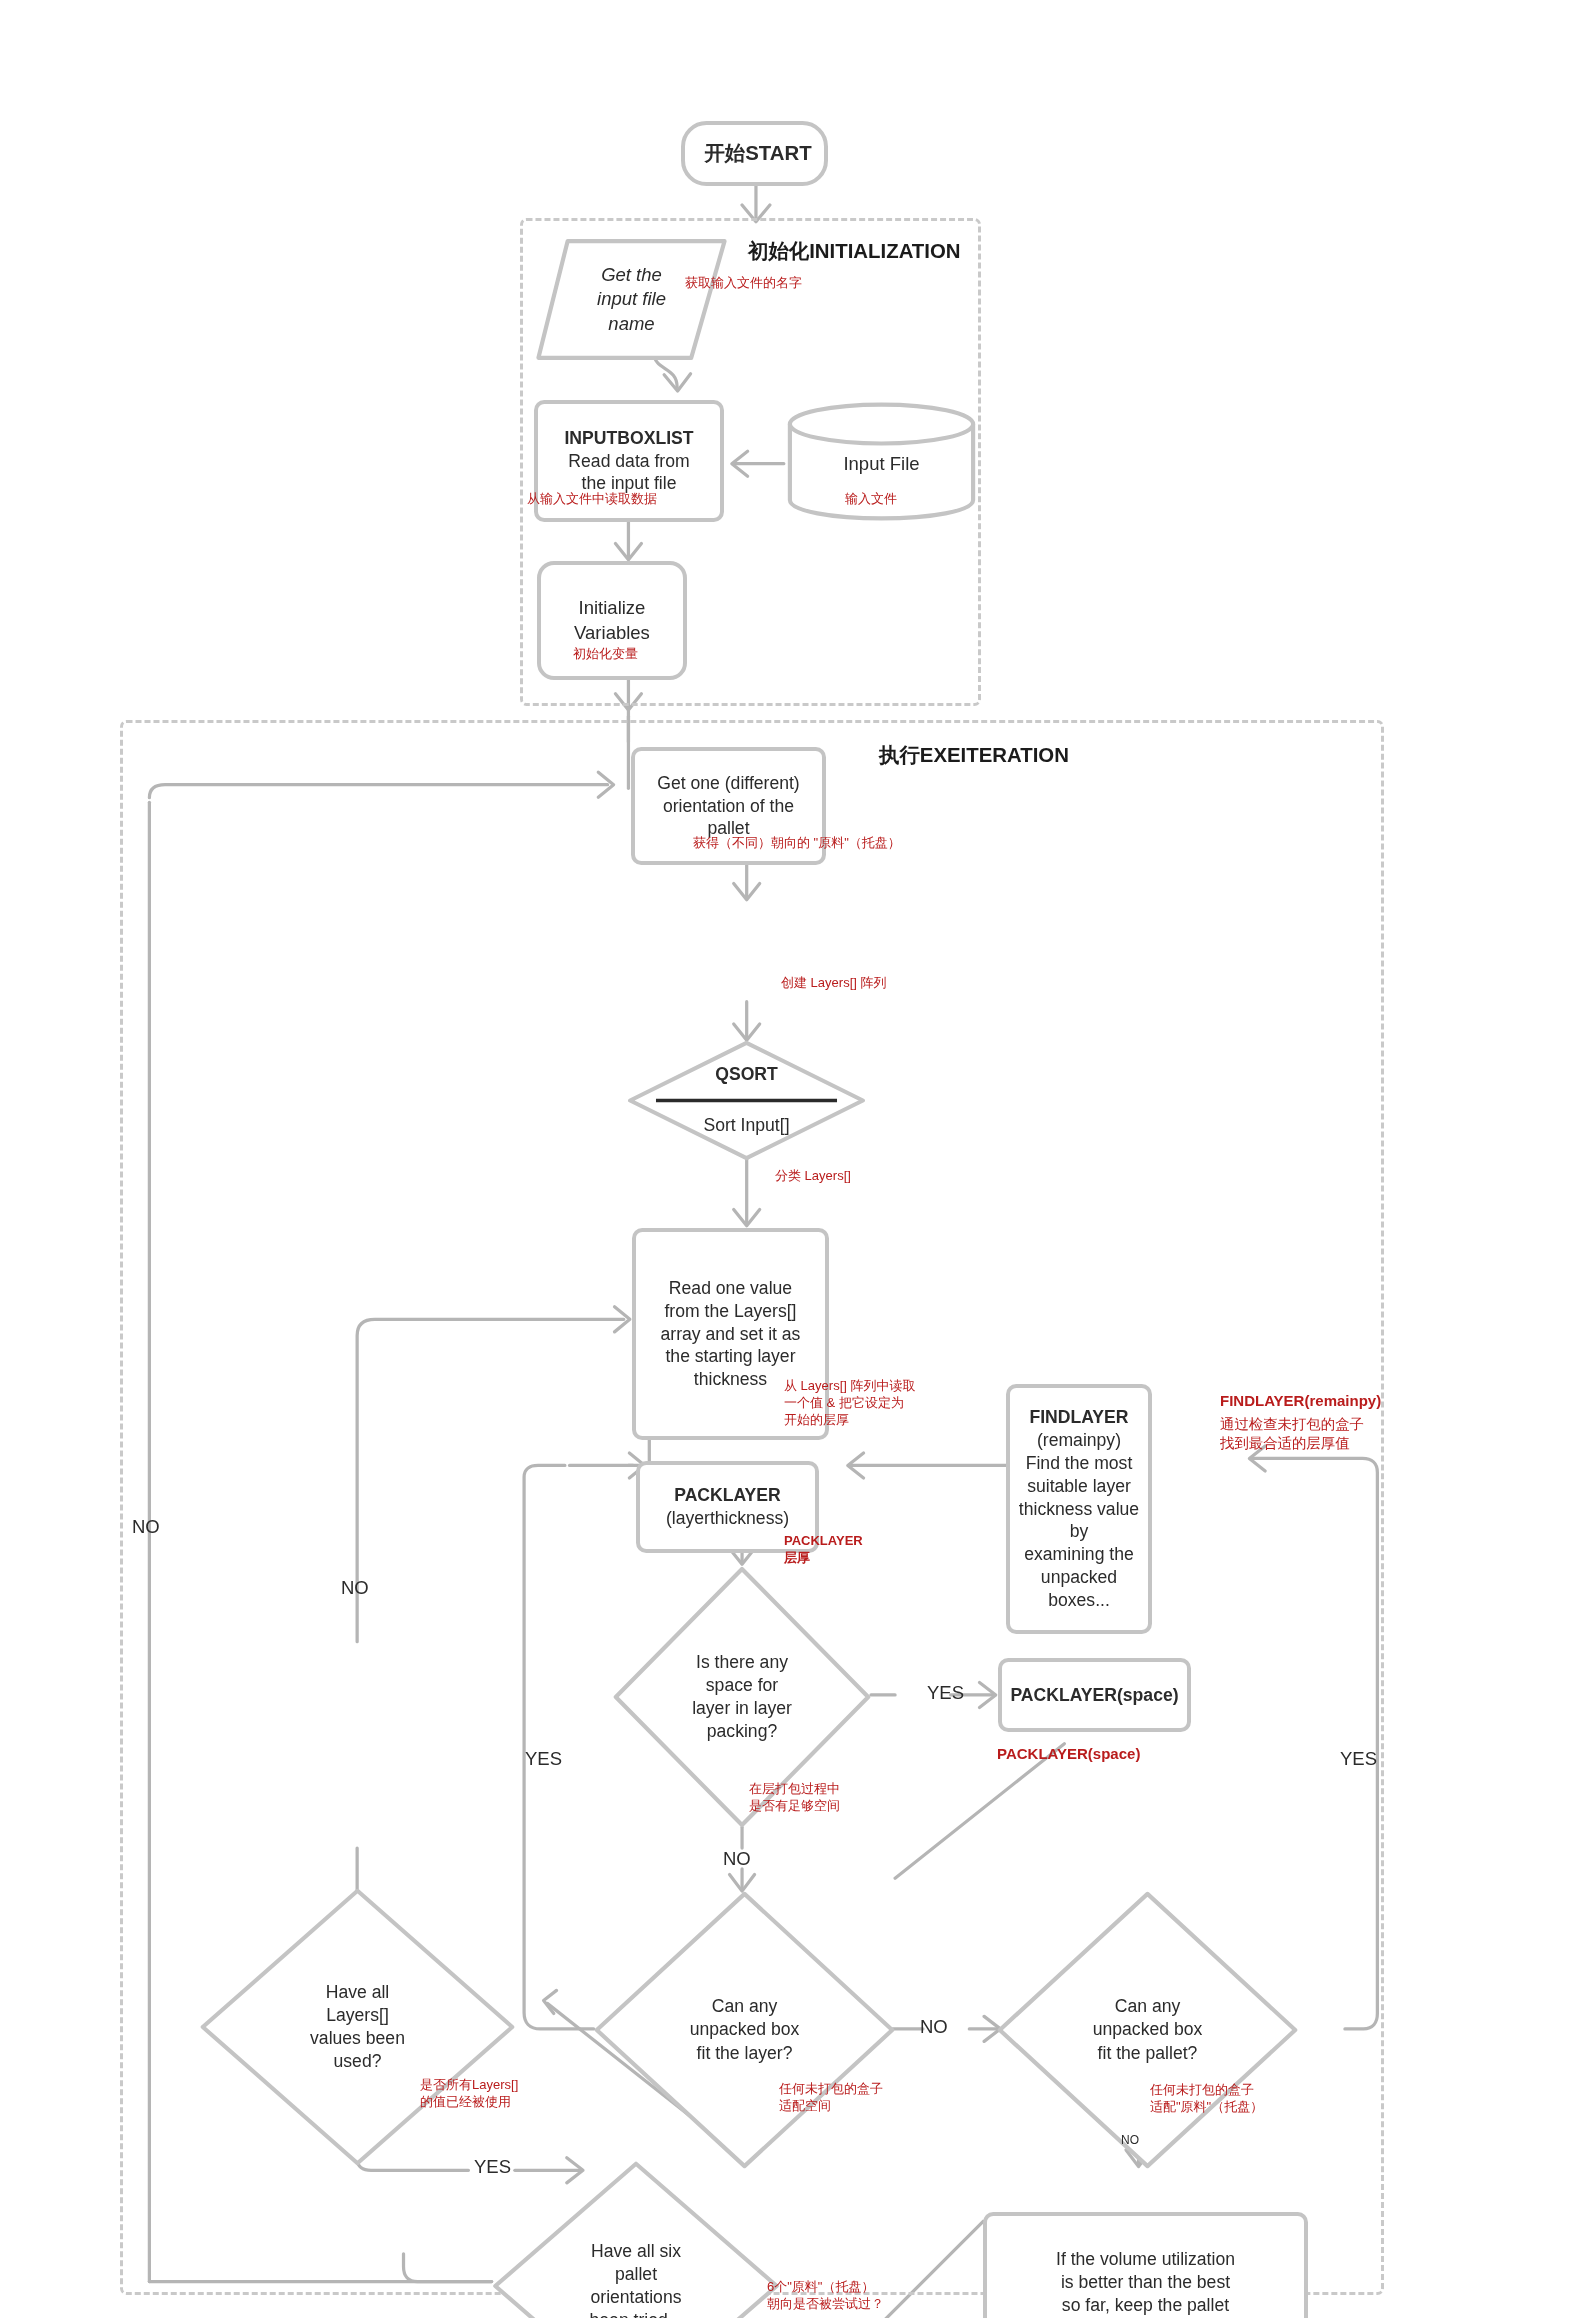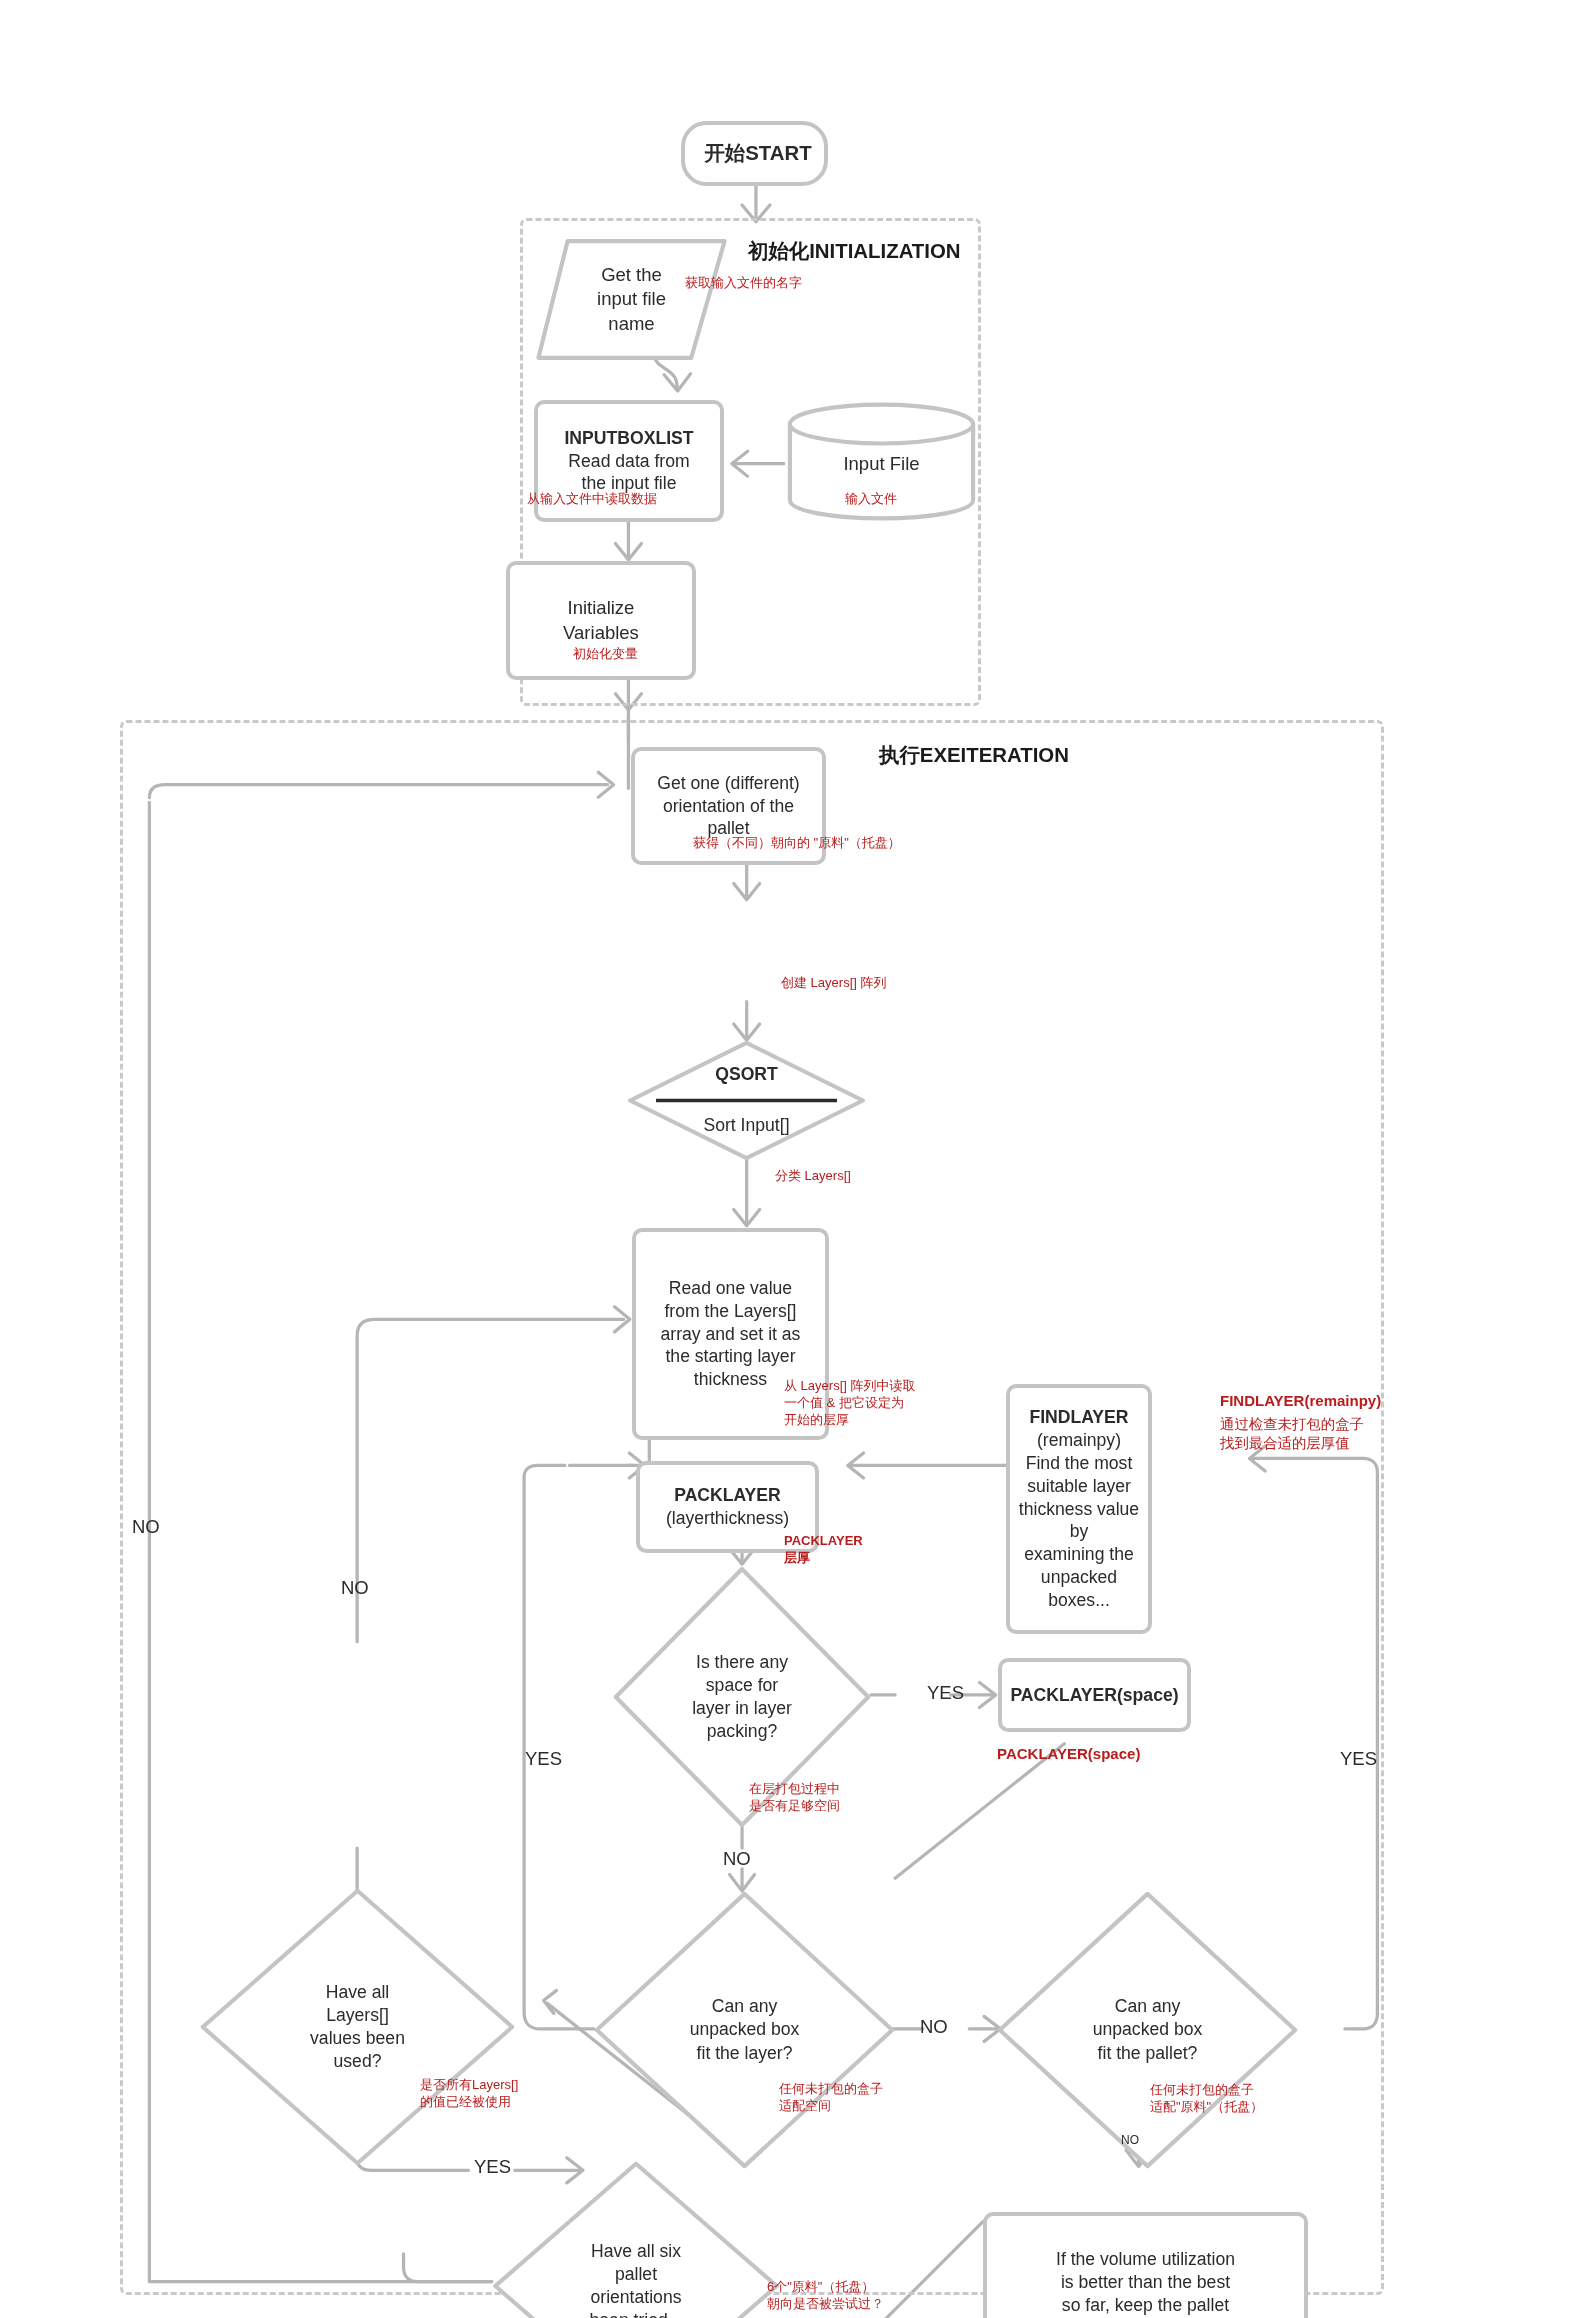"Get the" div.node { font-style: none -> italic }
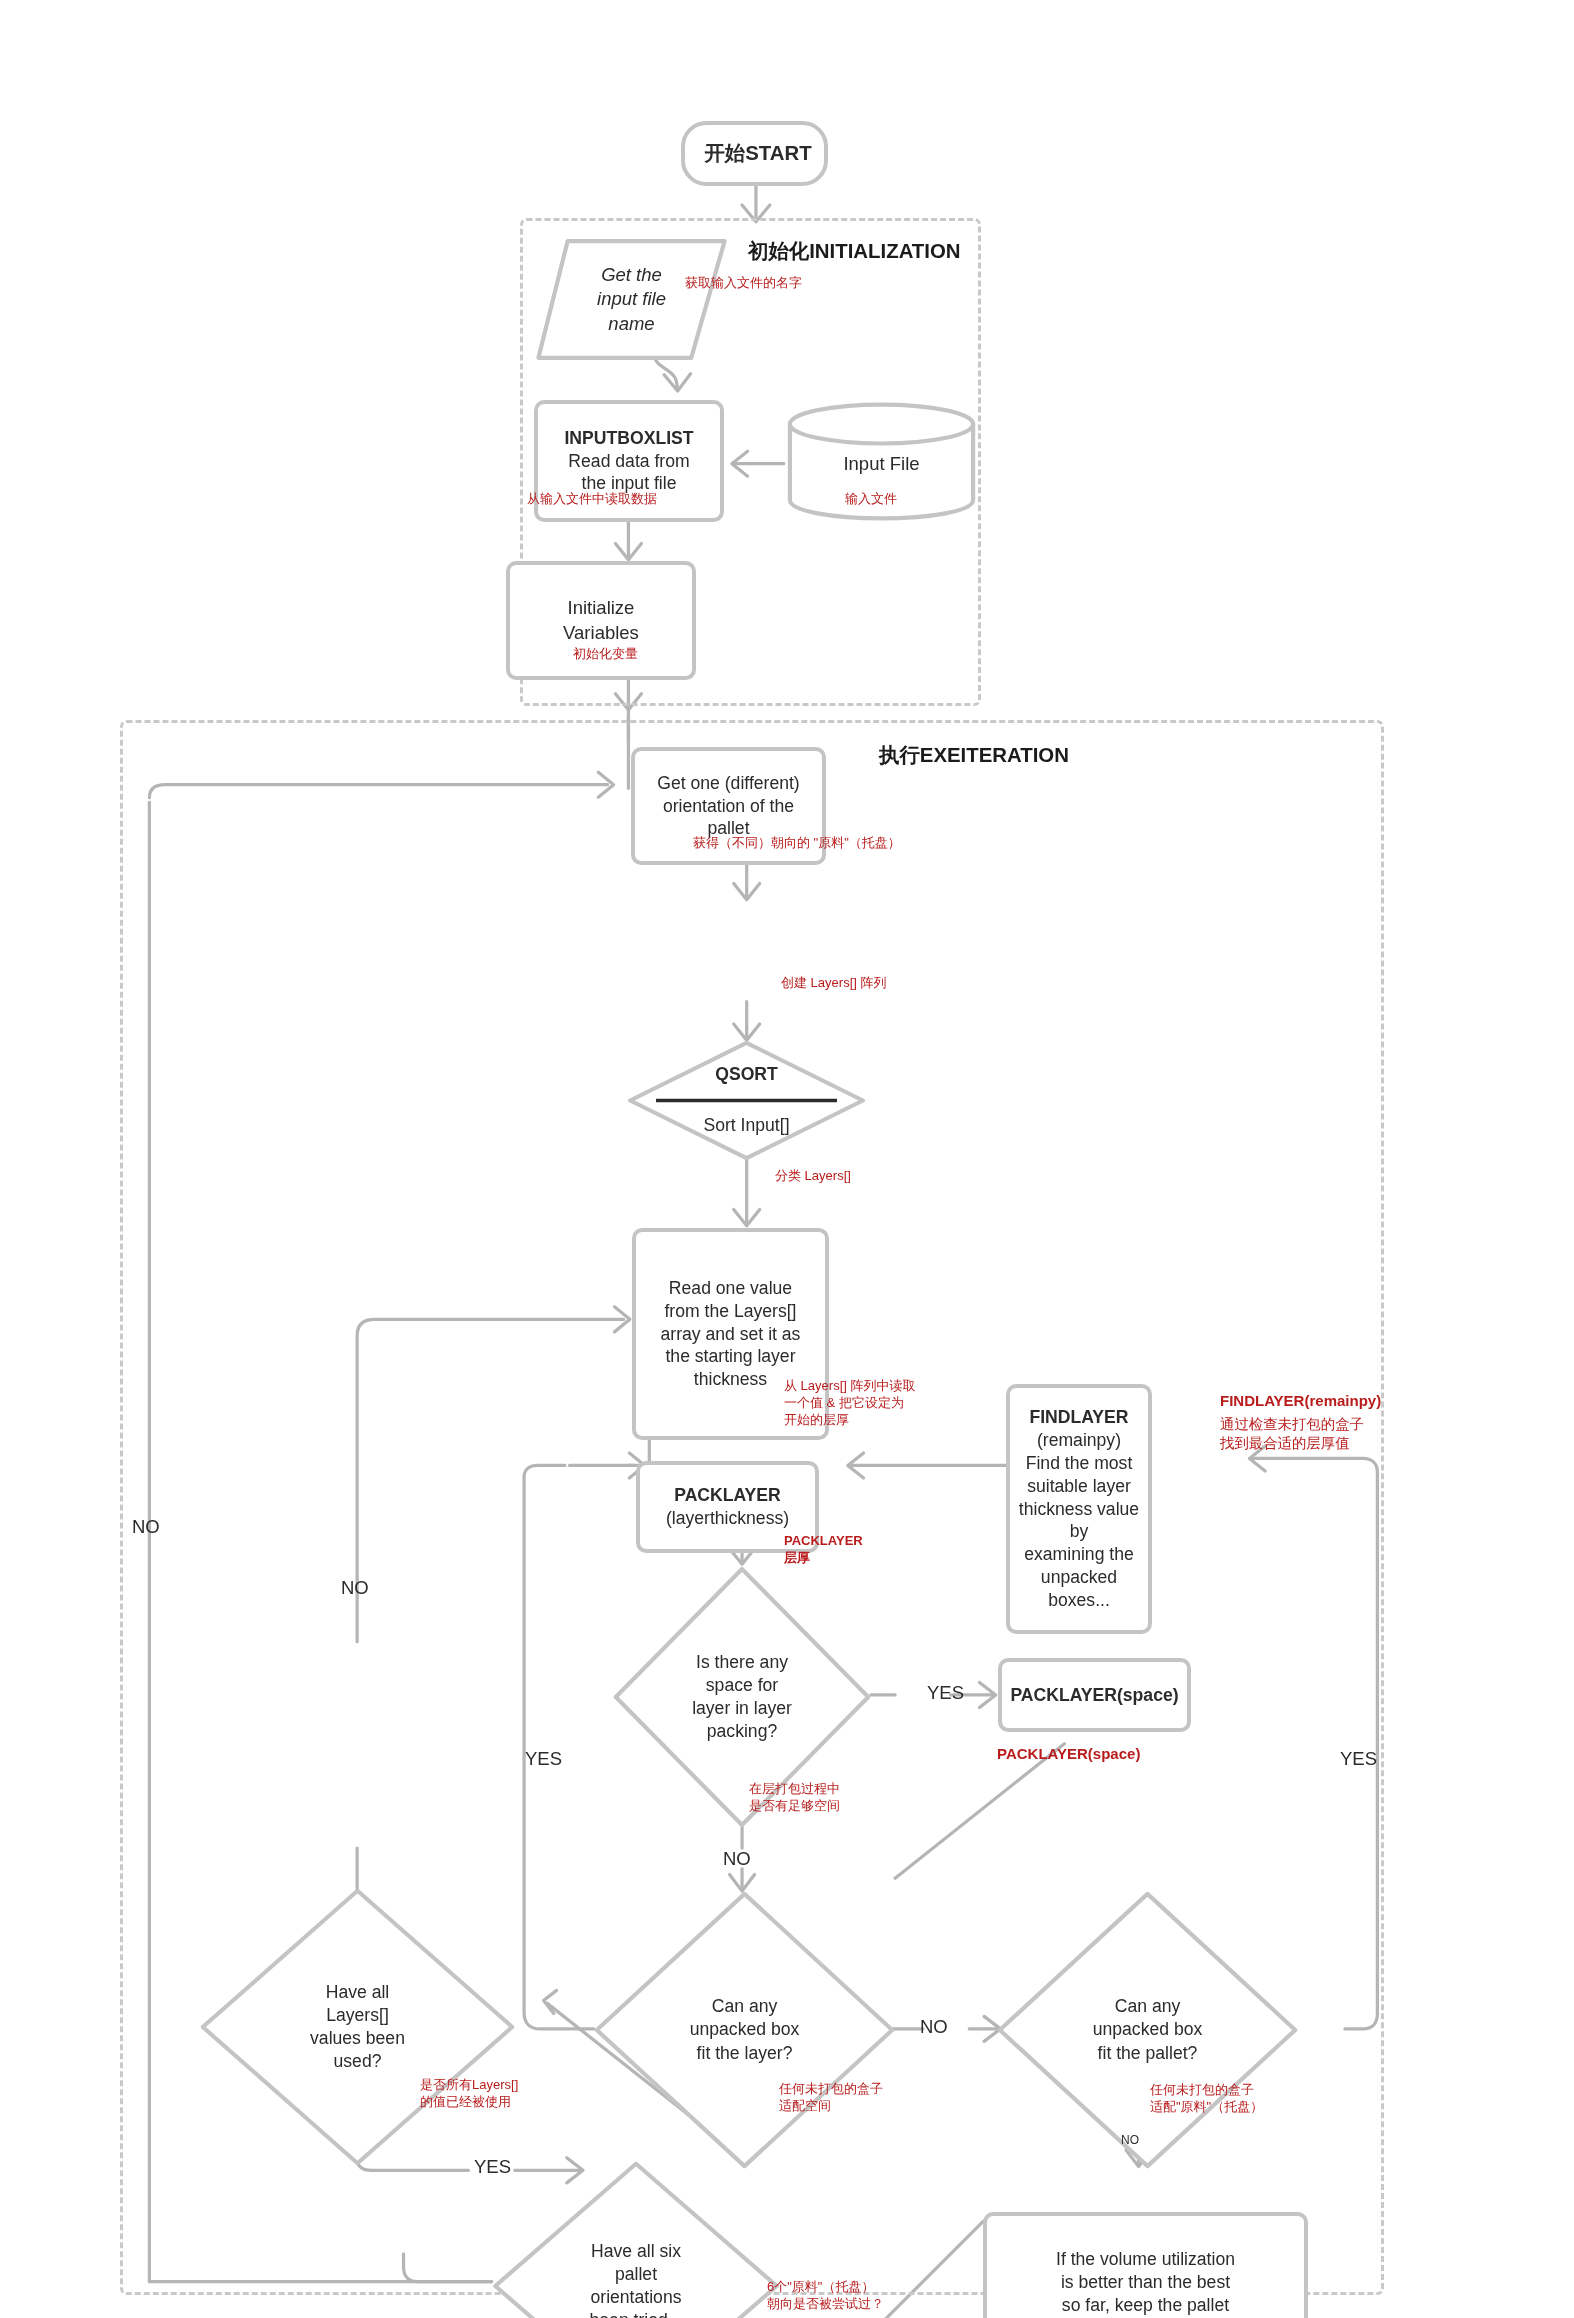"Initialize" div.node { border-radius: none -> 17px; left: 506px -> 537px; width: 190px -> 150px }
